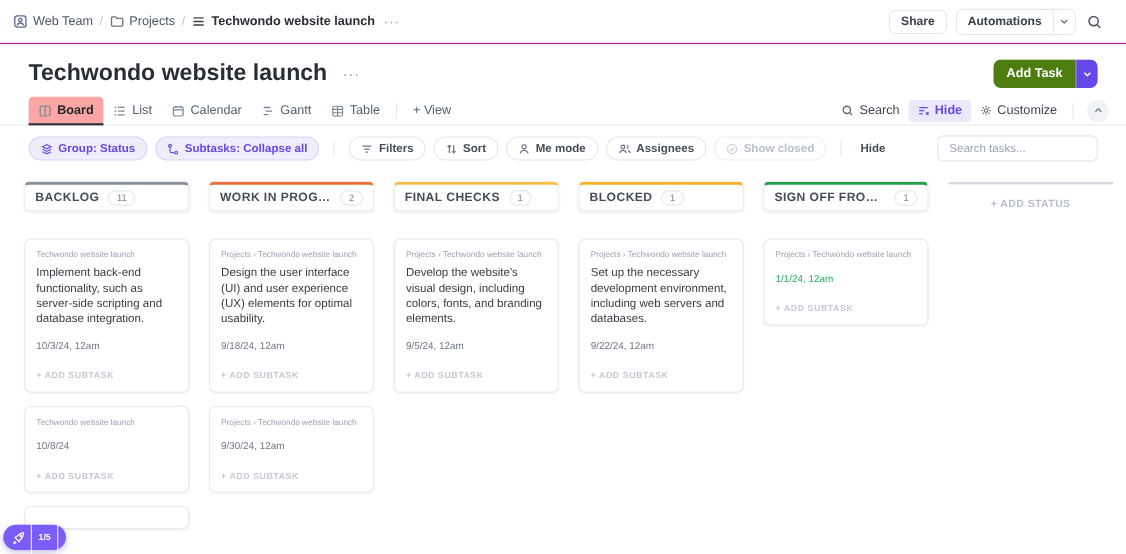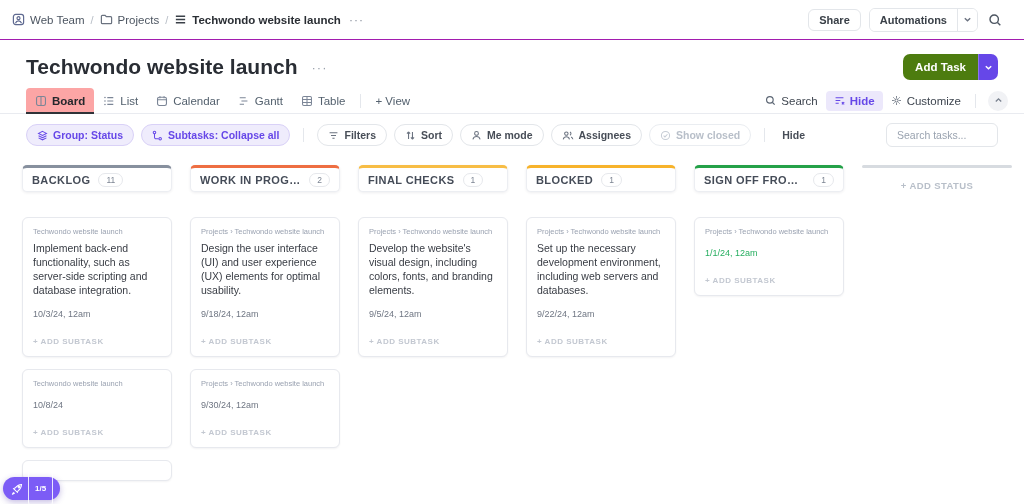"Search tasks..." .search-tasks { width: 112px -> 146px }
